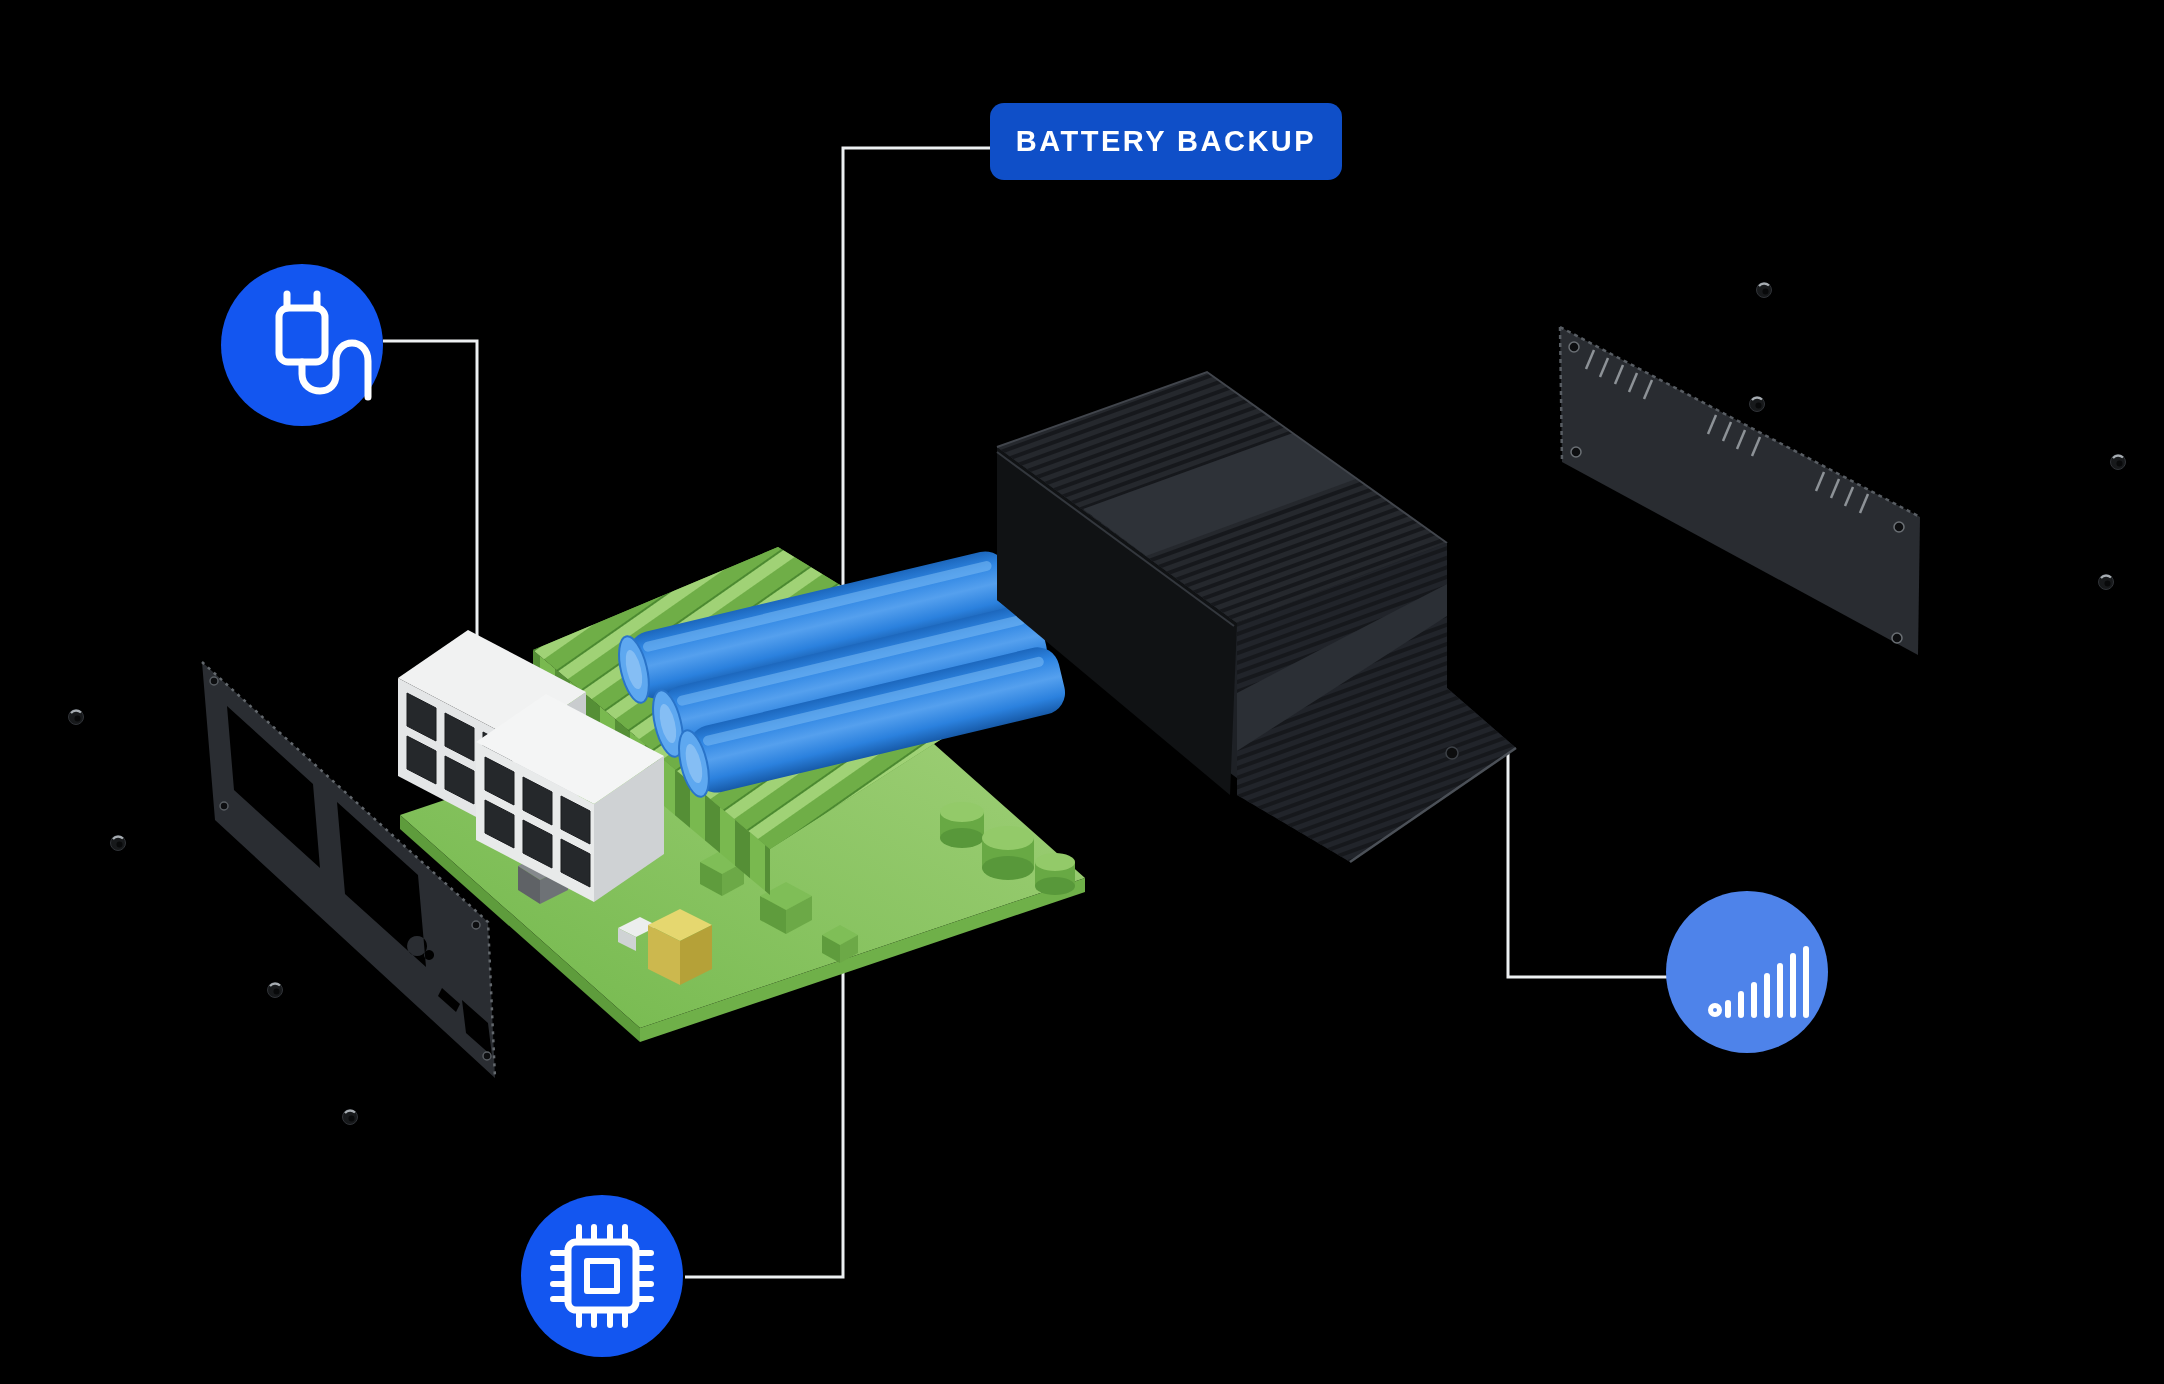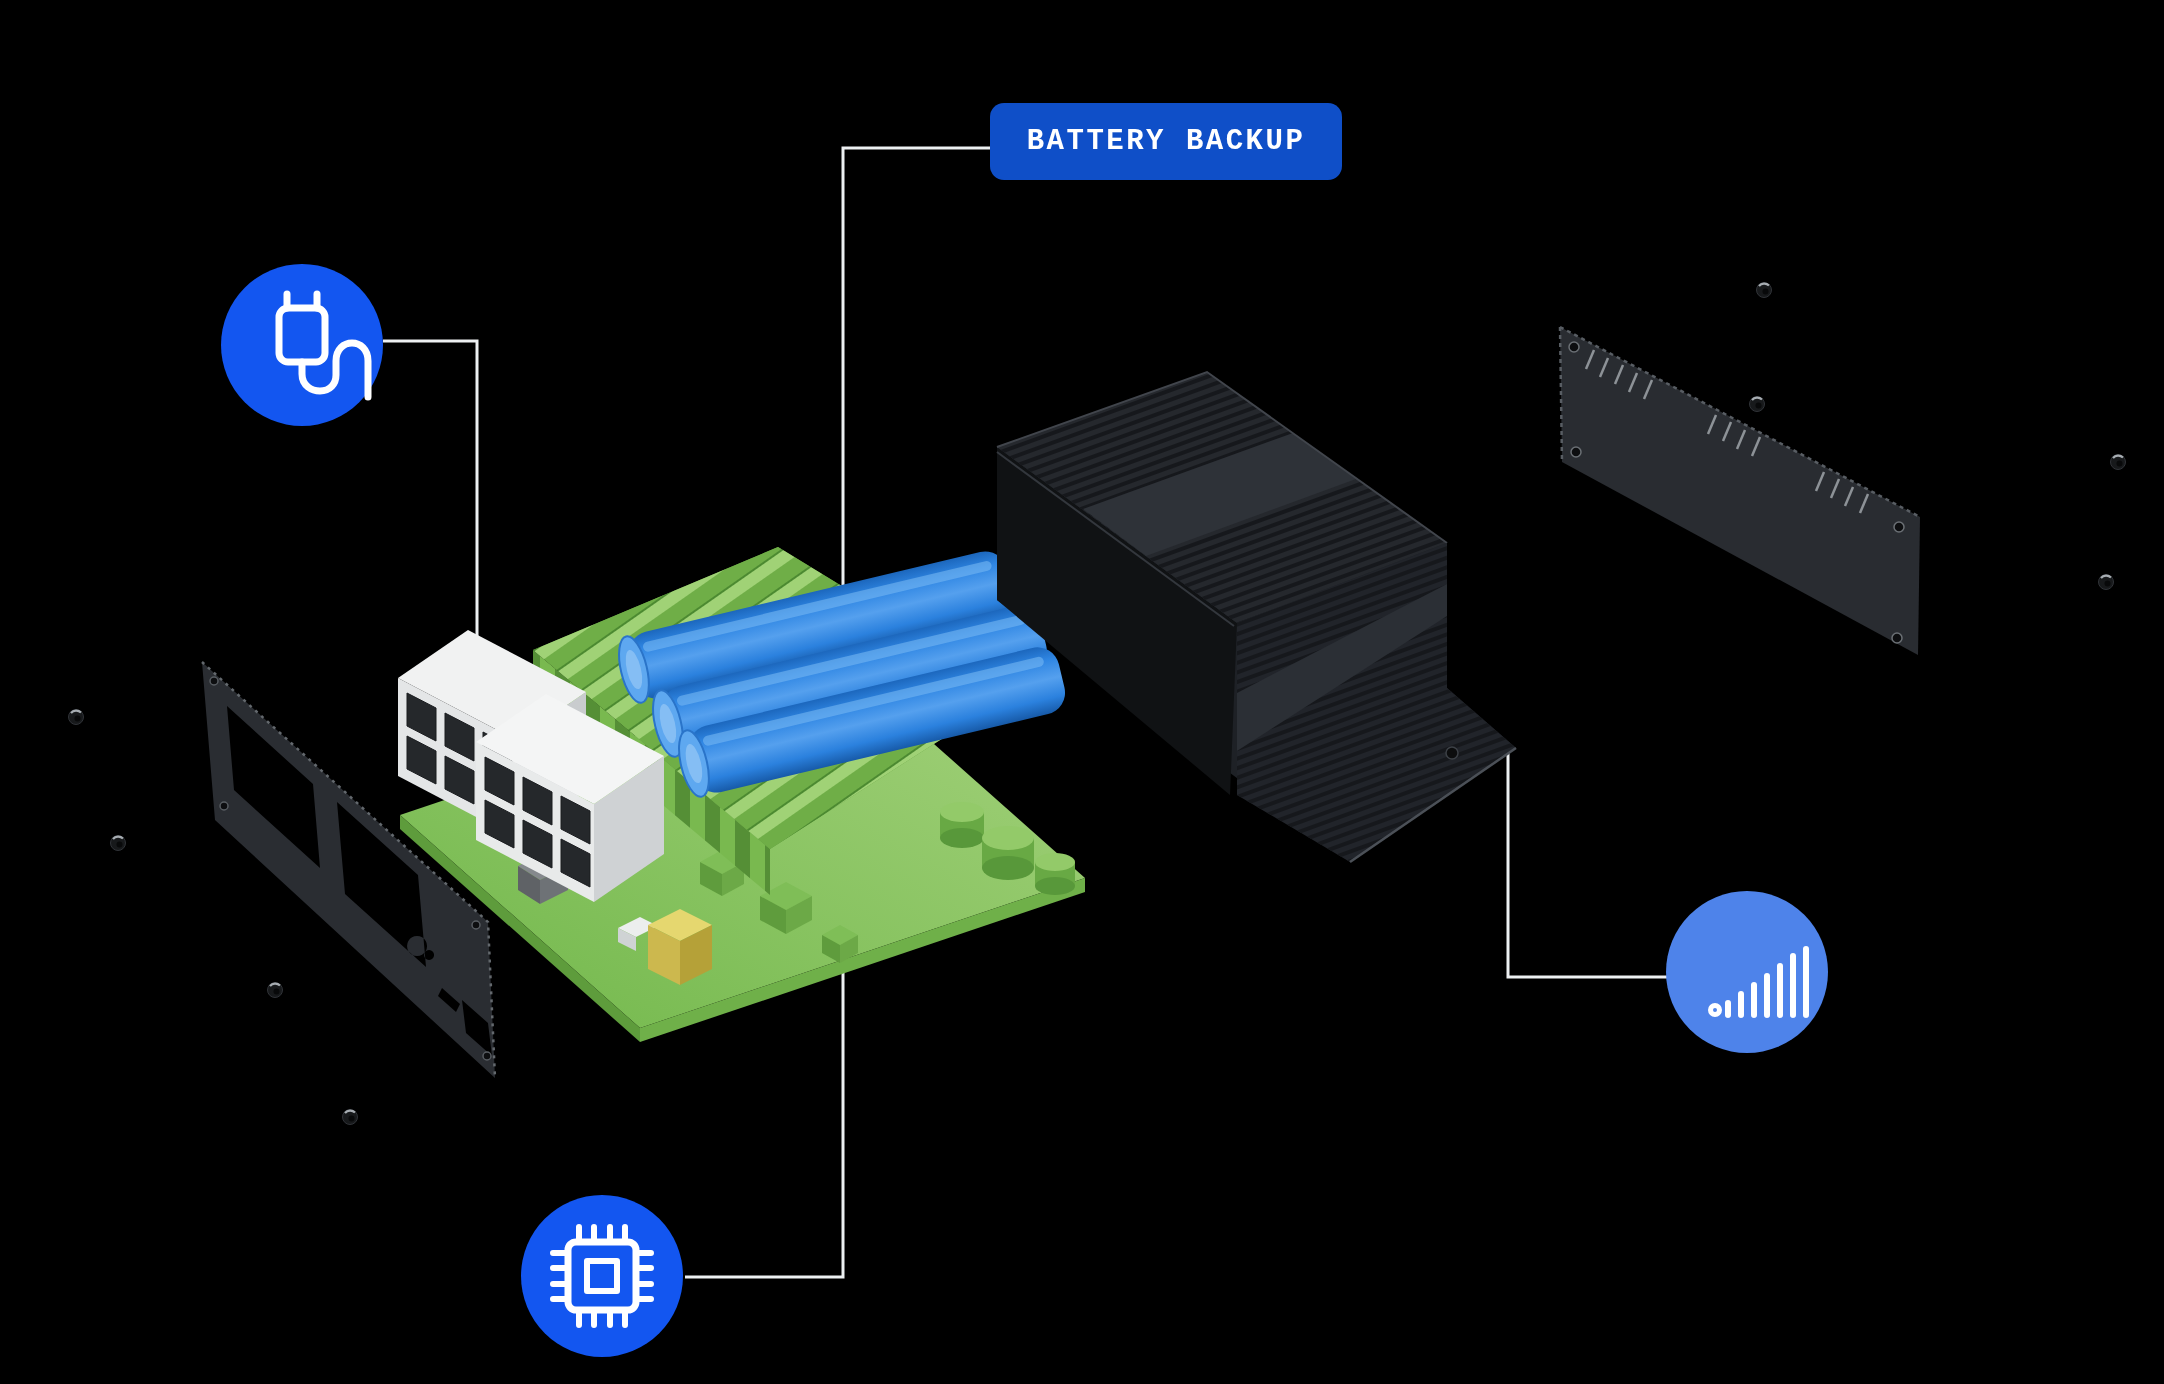"BATTERY BACKUP" .stage { font-family: Liberation Mono, monospace -> Liberation Sans, sans-serif }
